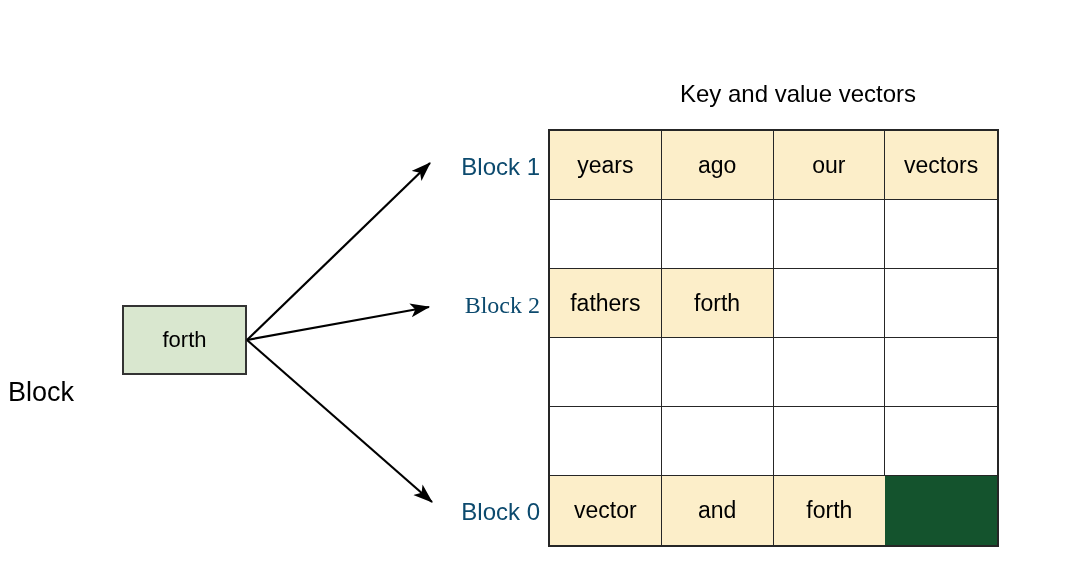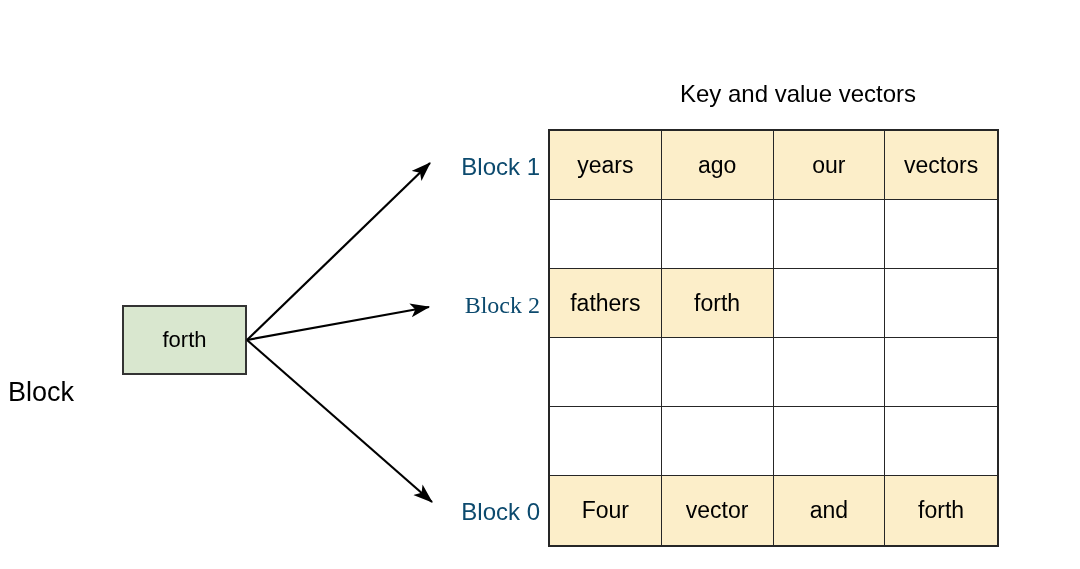"Four" div.cell { html: <div> <span>Four</span> </div> -> none }
